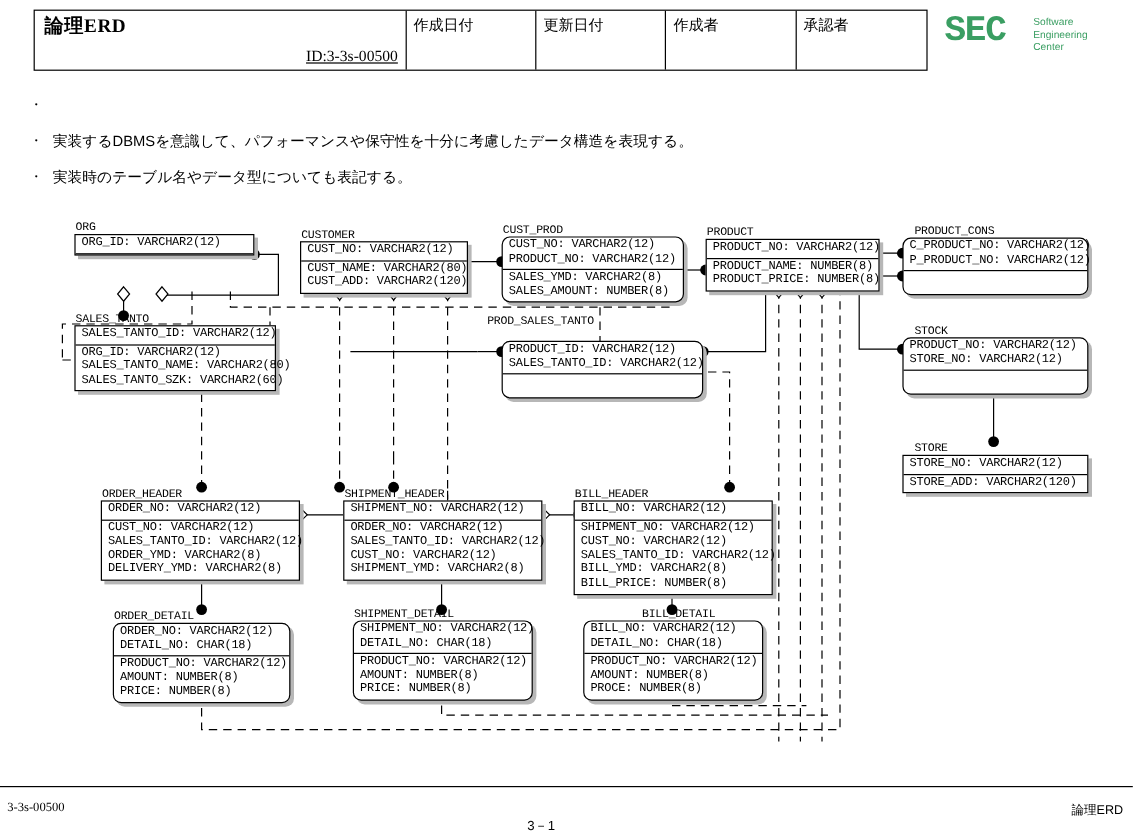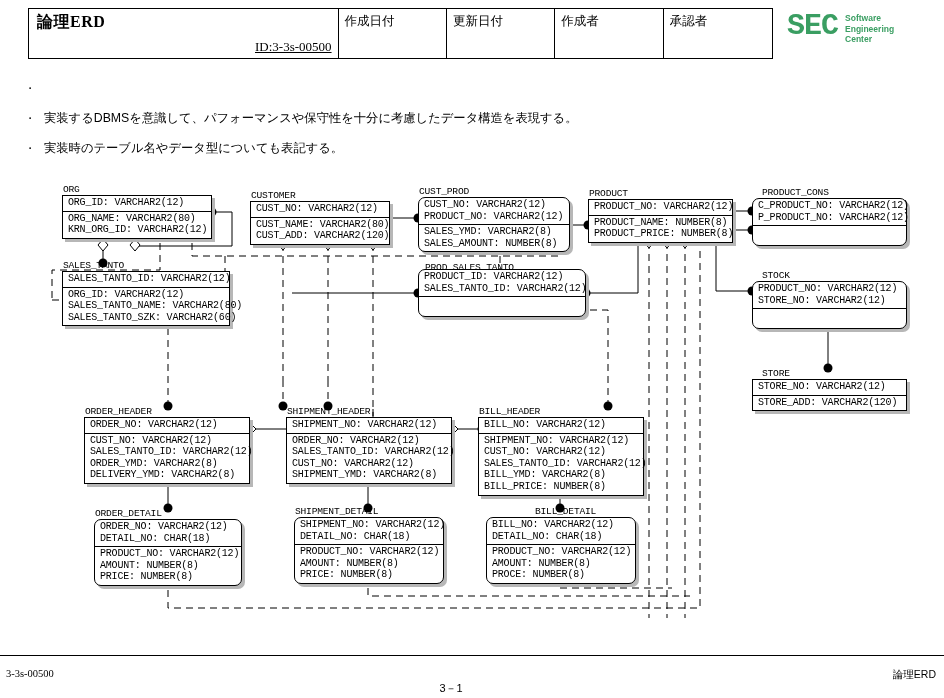"Software" .logo .sub { font-weight: bold -> normal; margin-left: 7px -> 23px }
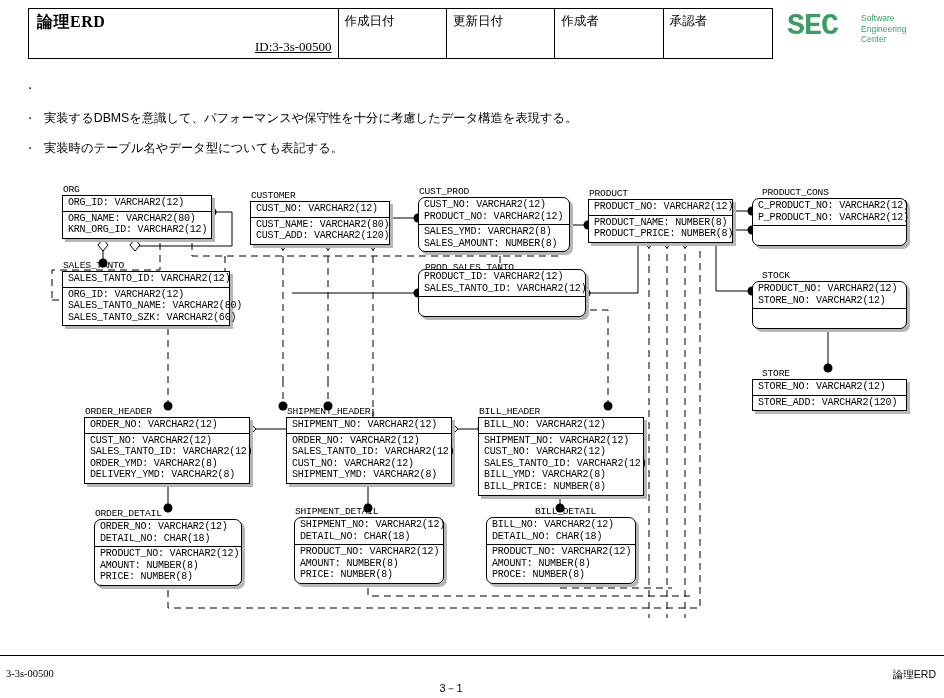"ORG_NAME: VARCHAR2(80)" div.sec2 { html: <div> <div>ORG_NAME: VARCHAR2(80)</div> <div>KRN_ORG_ID: VARCHAR2(12)</div> </div> -> none }
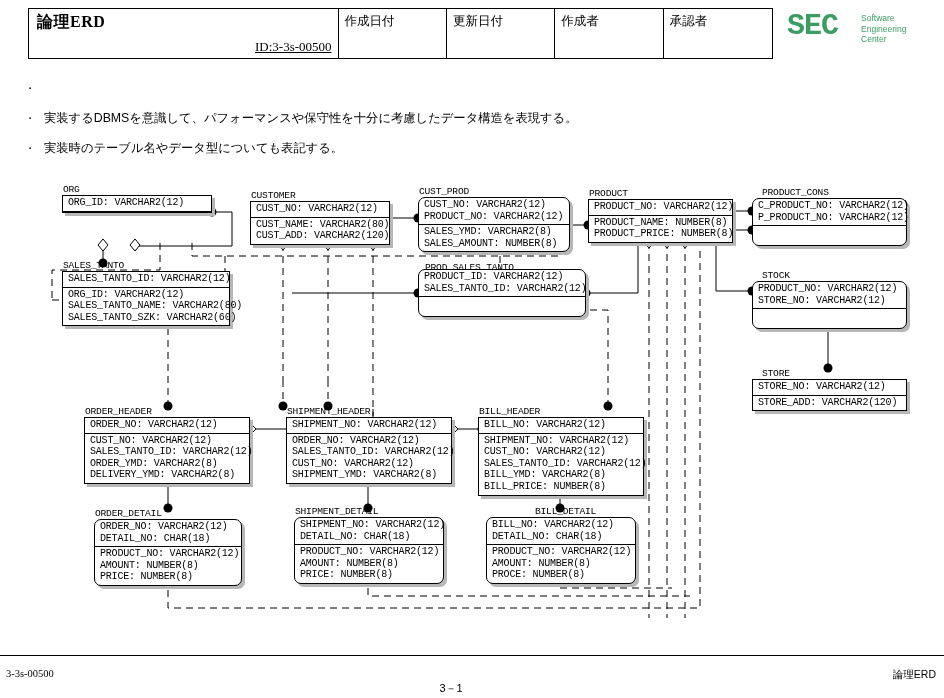"PROD_SALES_TANTO" div.ent-name { left: 425px -> 406px }
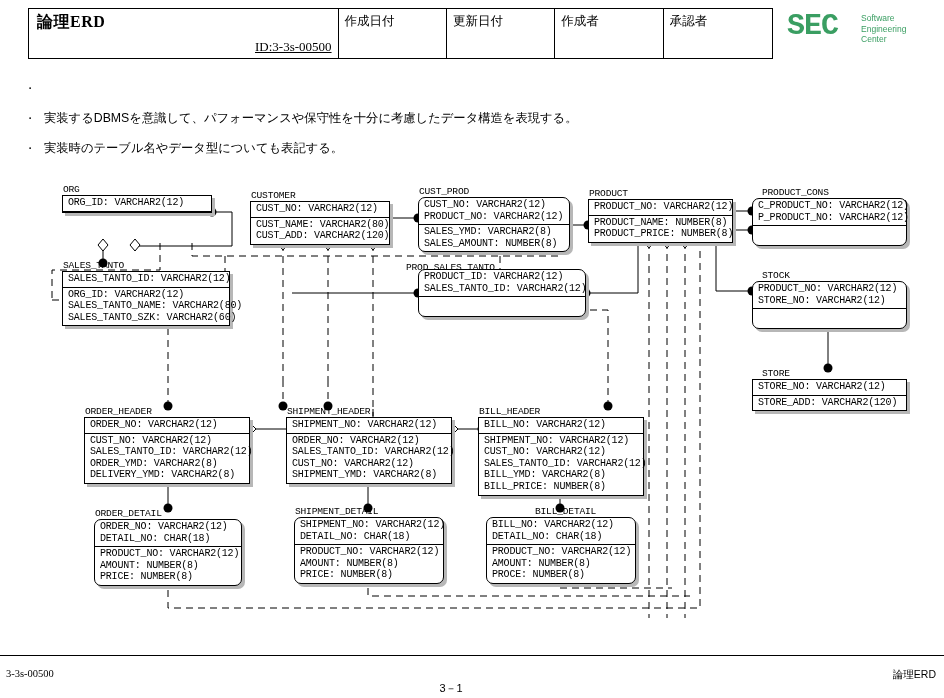"PRODUCT_ID: VARCHAR2(12)" div.ent { top: 91px -> 106px }
